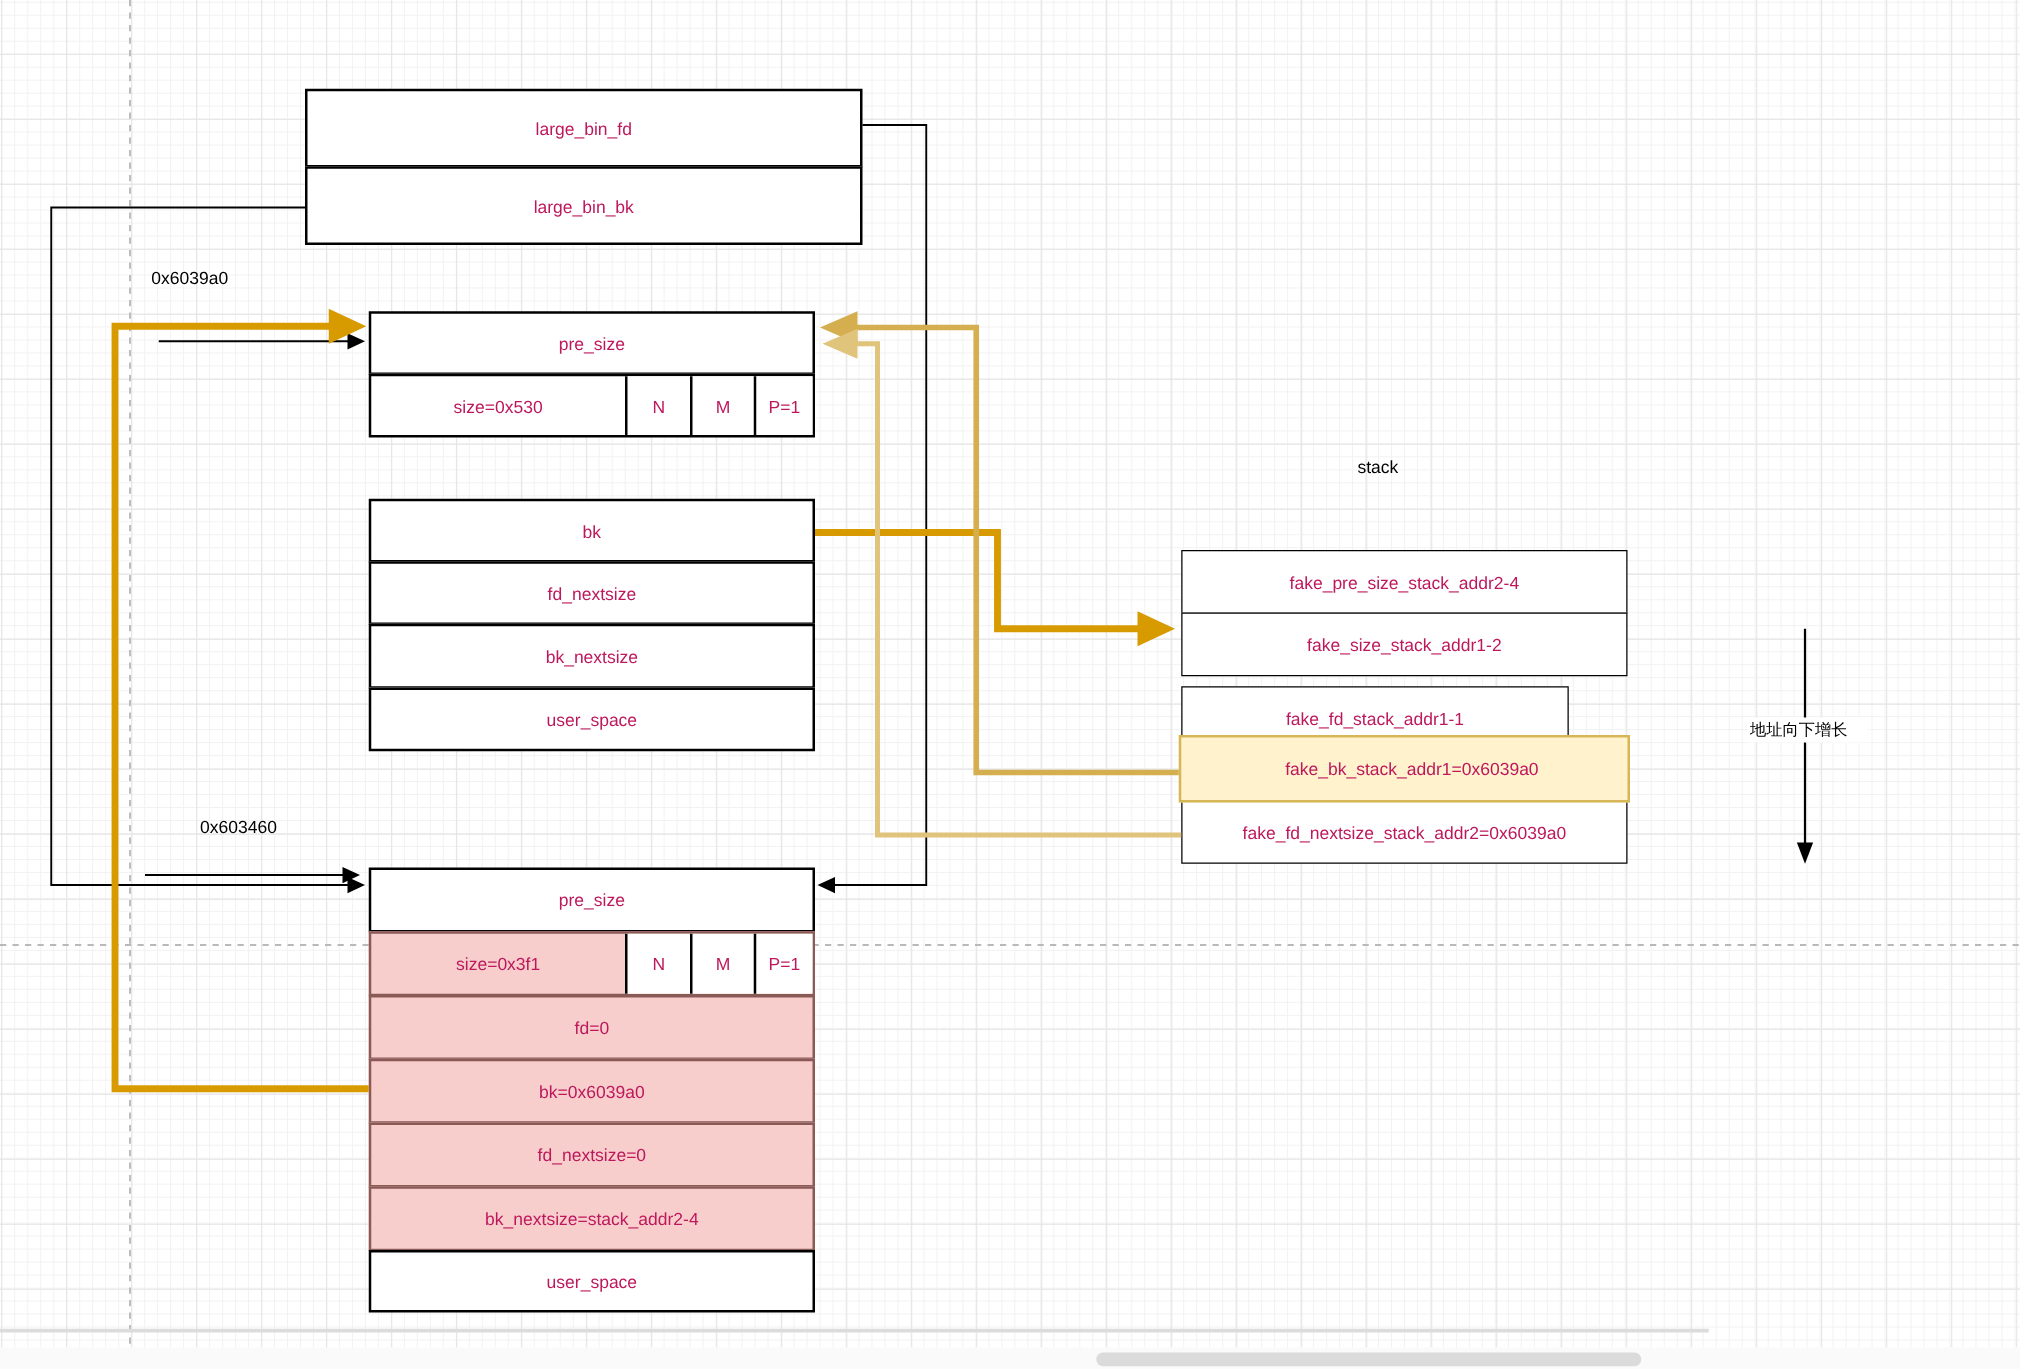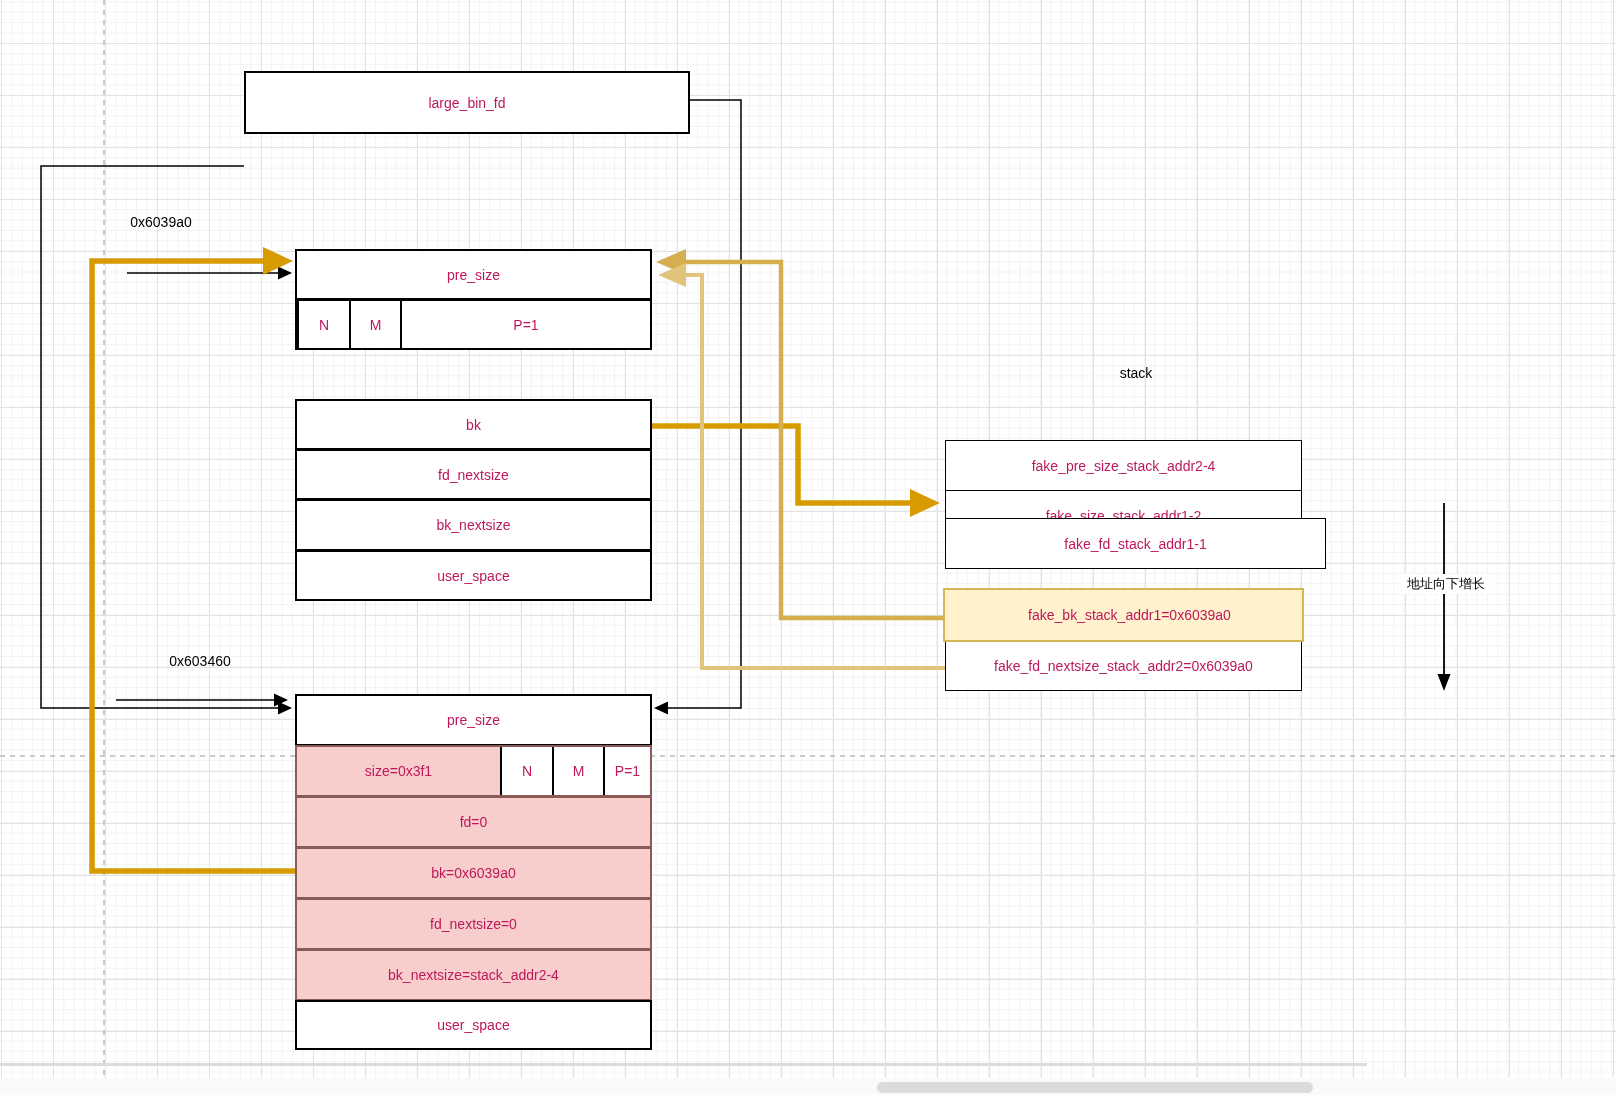"large_bin_bk" div.box { html: none -> <div> <span>large_bin_bk</span> </div> }
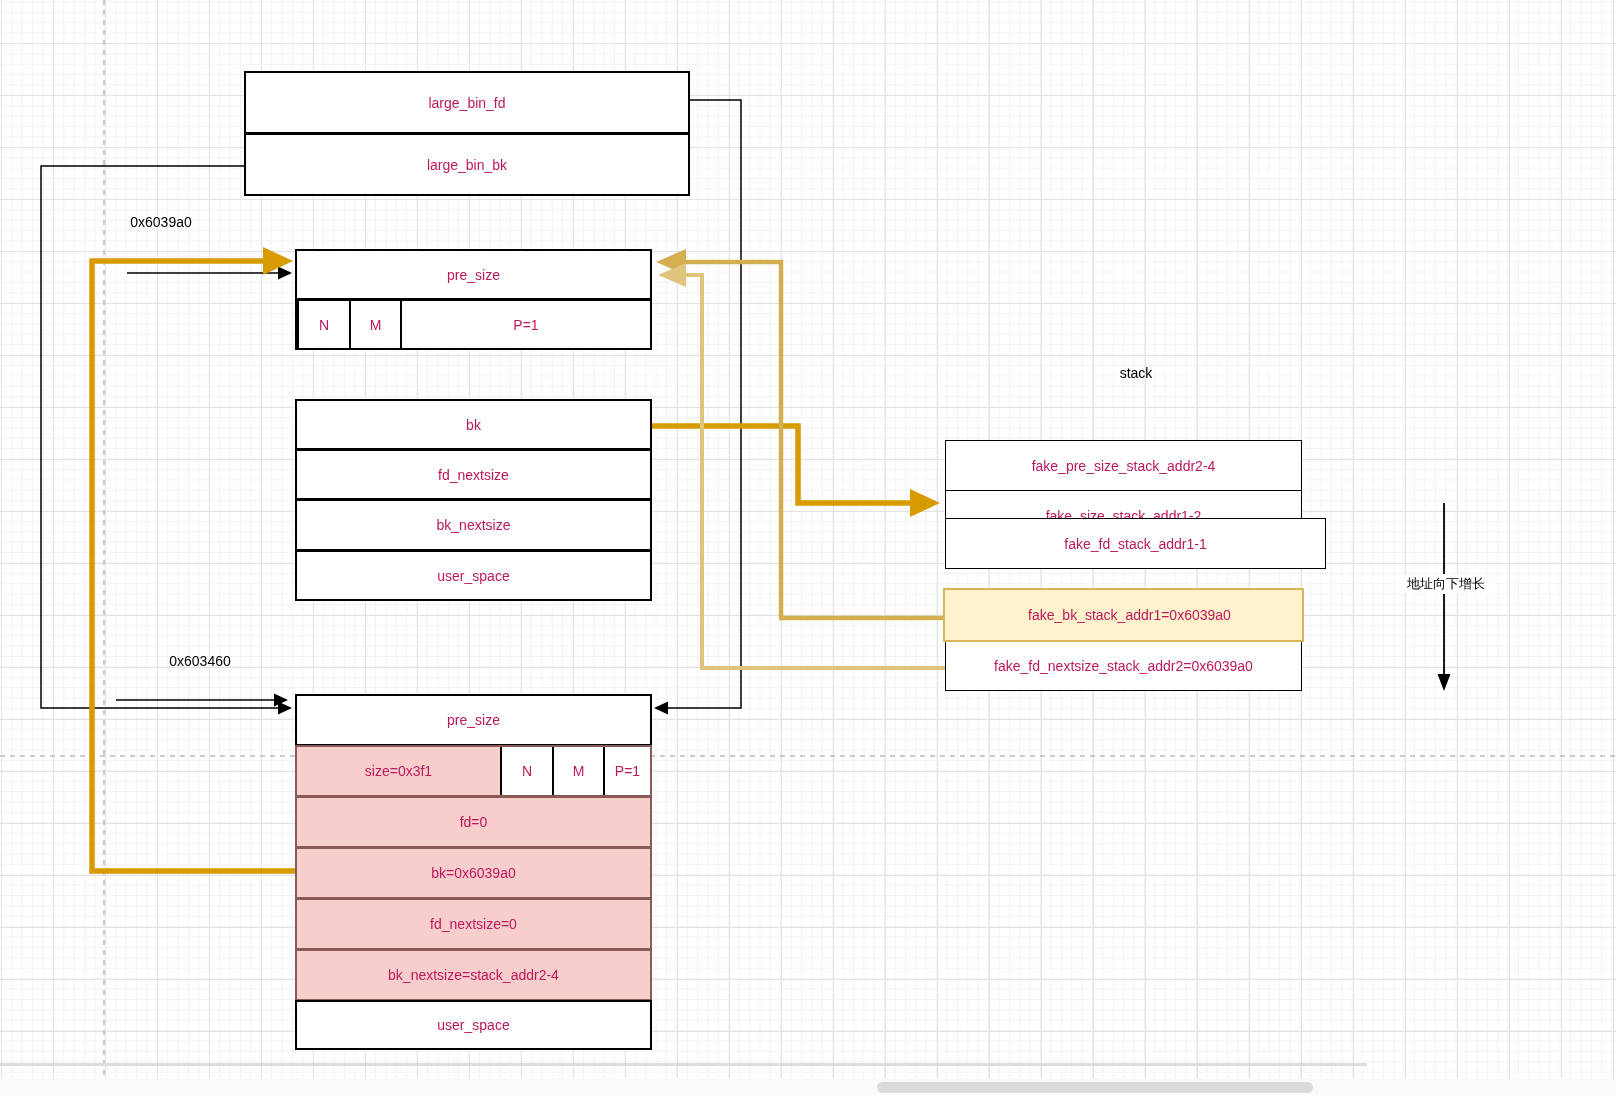"0x6039a0" .label { text-align: center -> left }
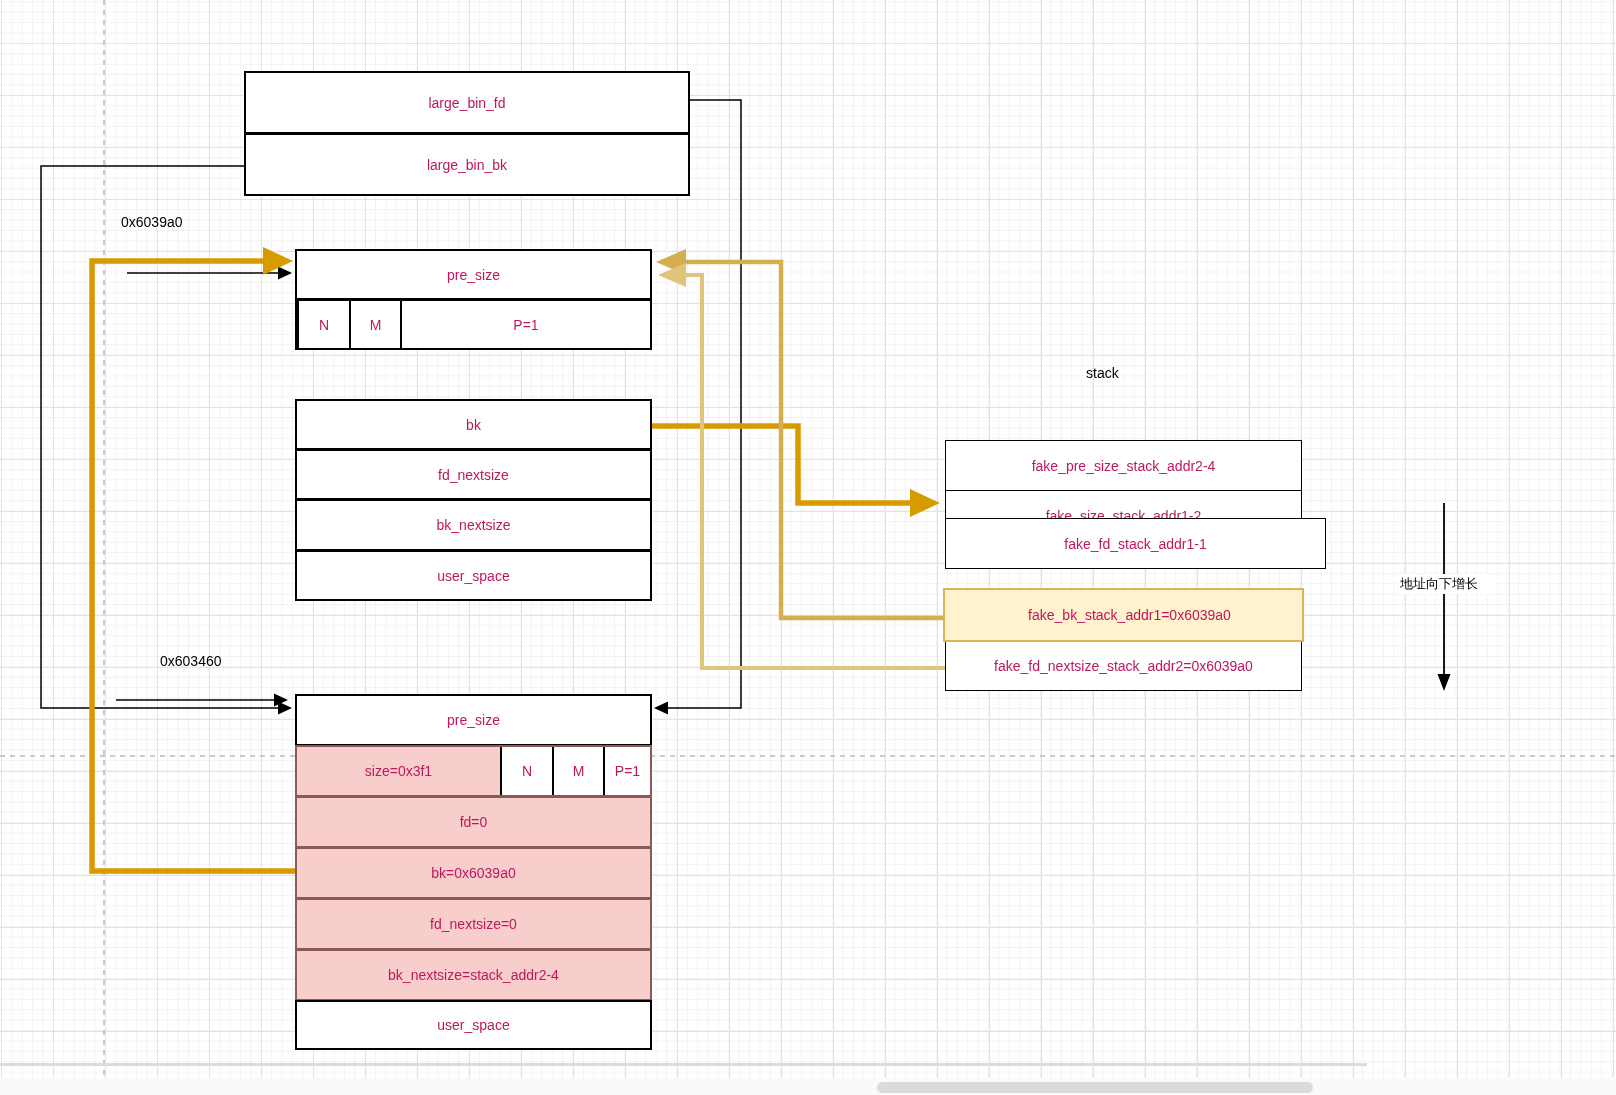"size=0x530" div.cell { html: none -> <div> <span>size=0x530</span> </div> }
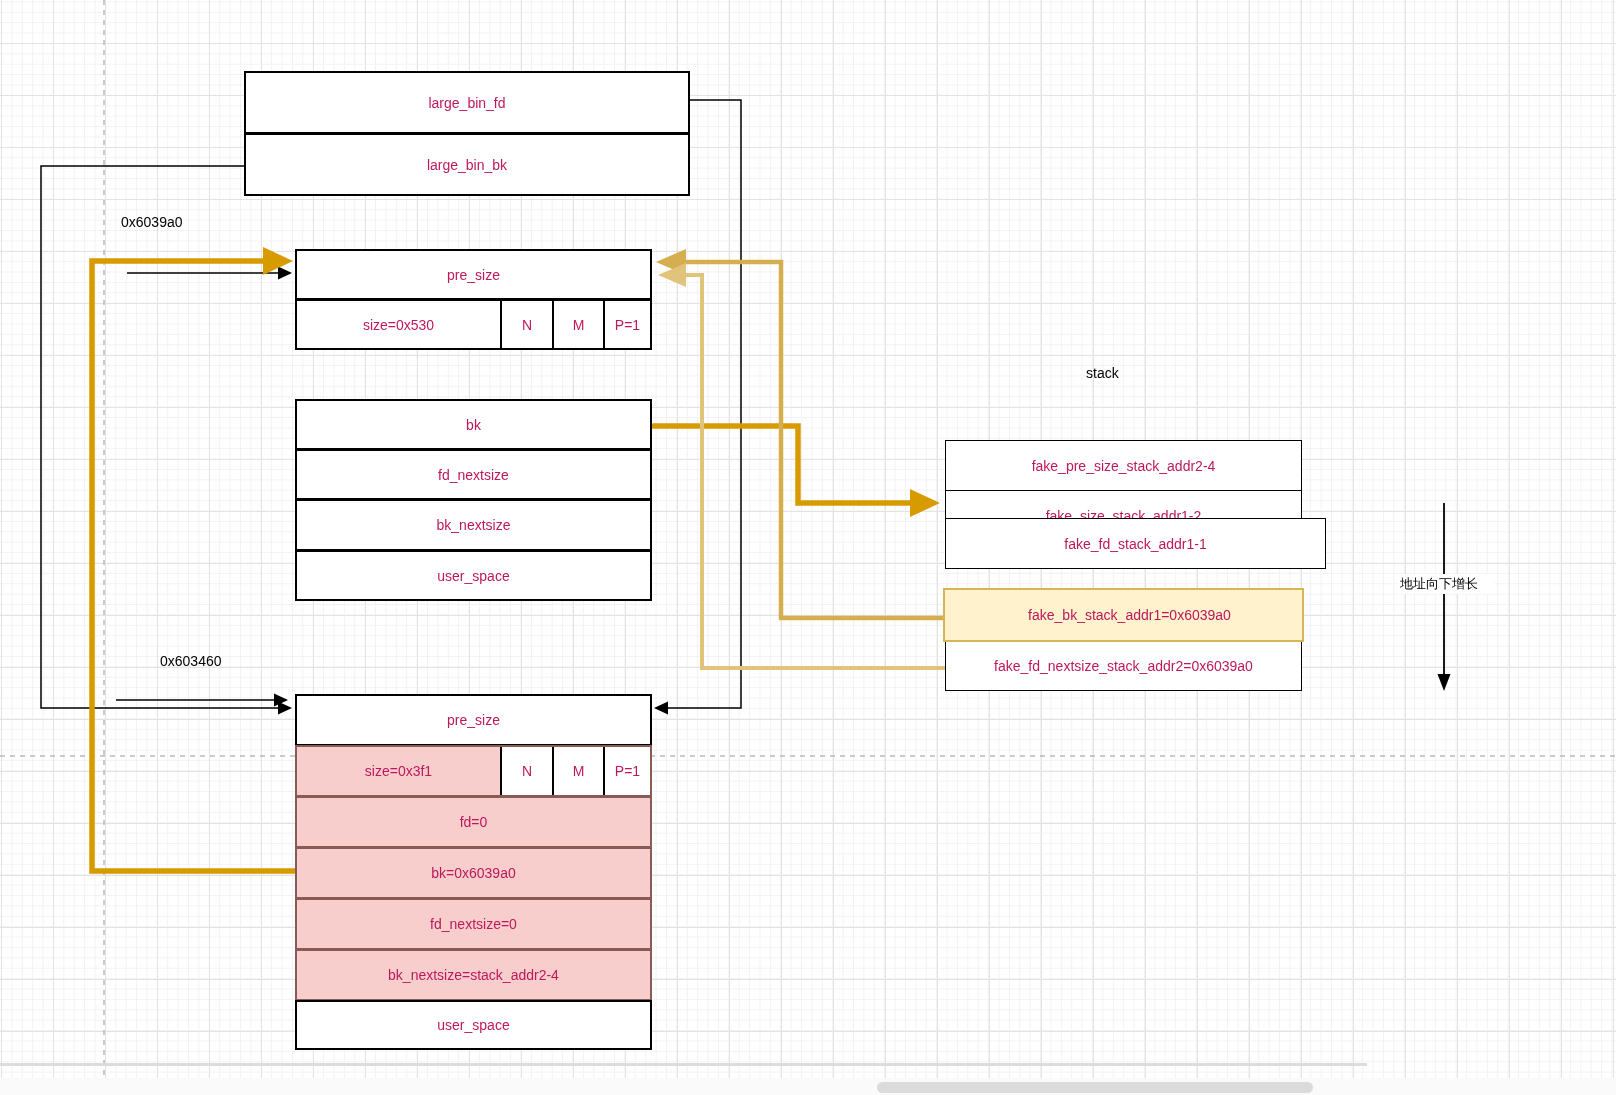"fake_fd_stack_addr1-1" div.box { top: 518px -> 549px; width: 381px -> 310px }
